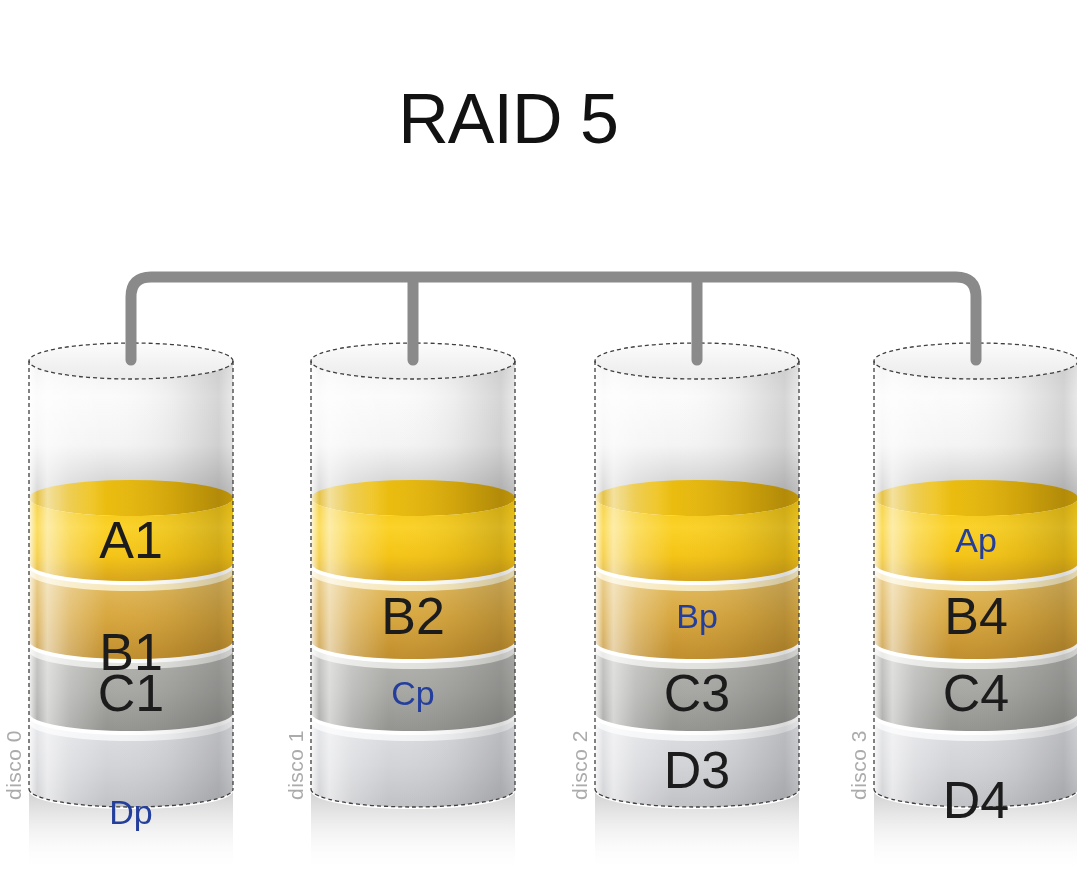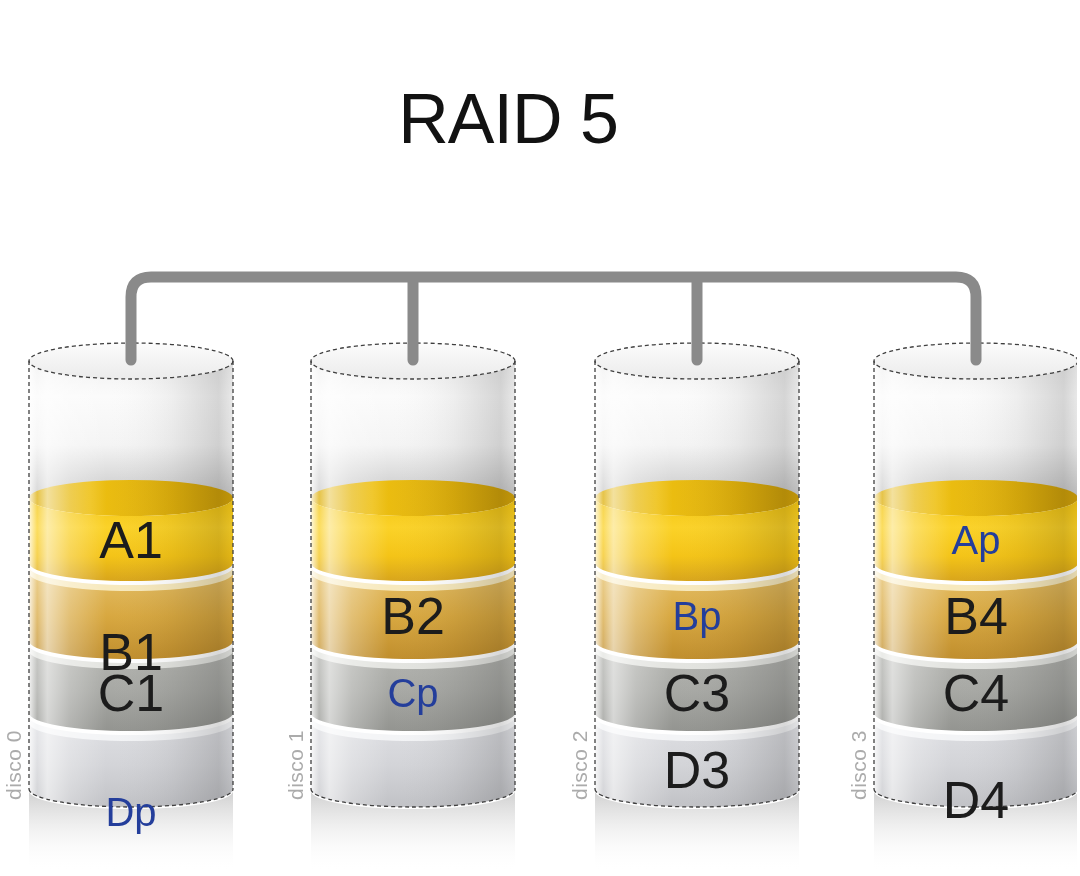"Ap" .block-label.parity { font-size: 40px -> 34px }
